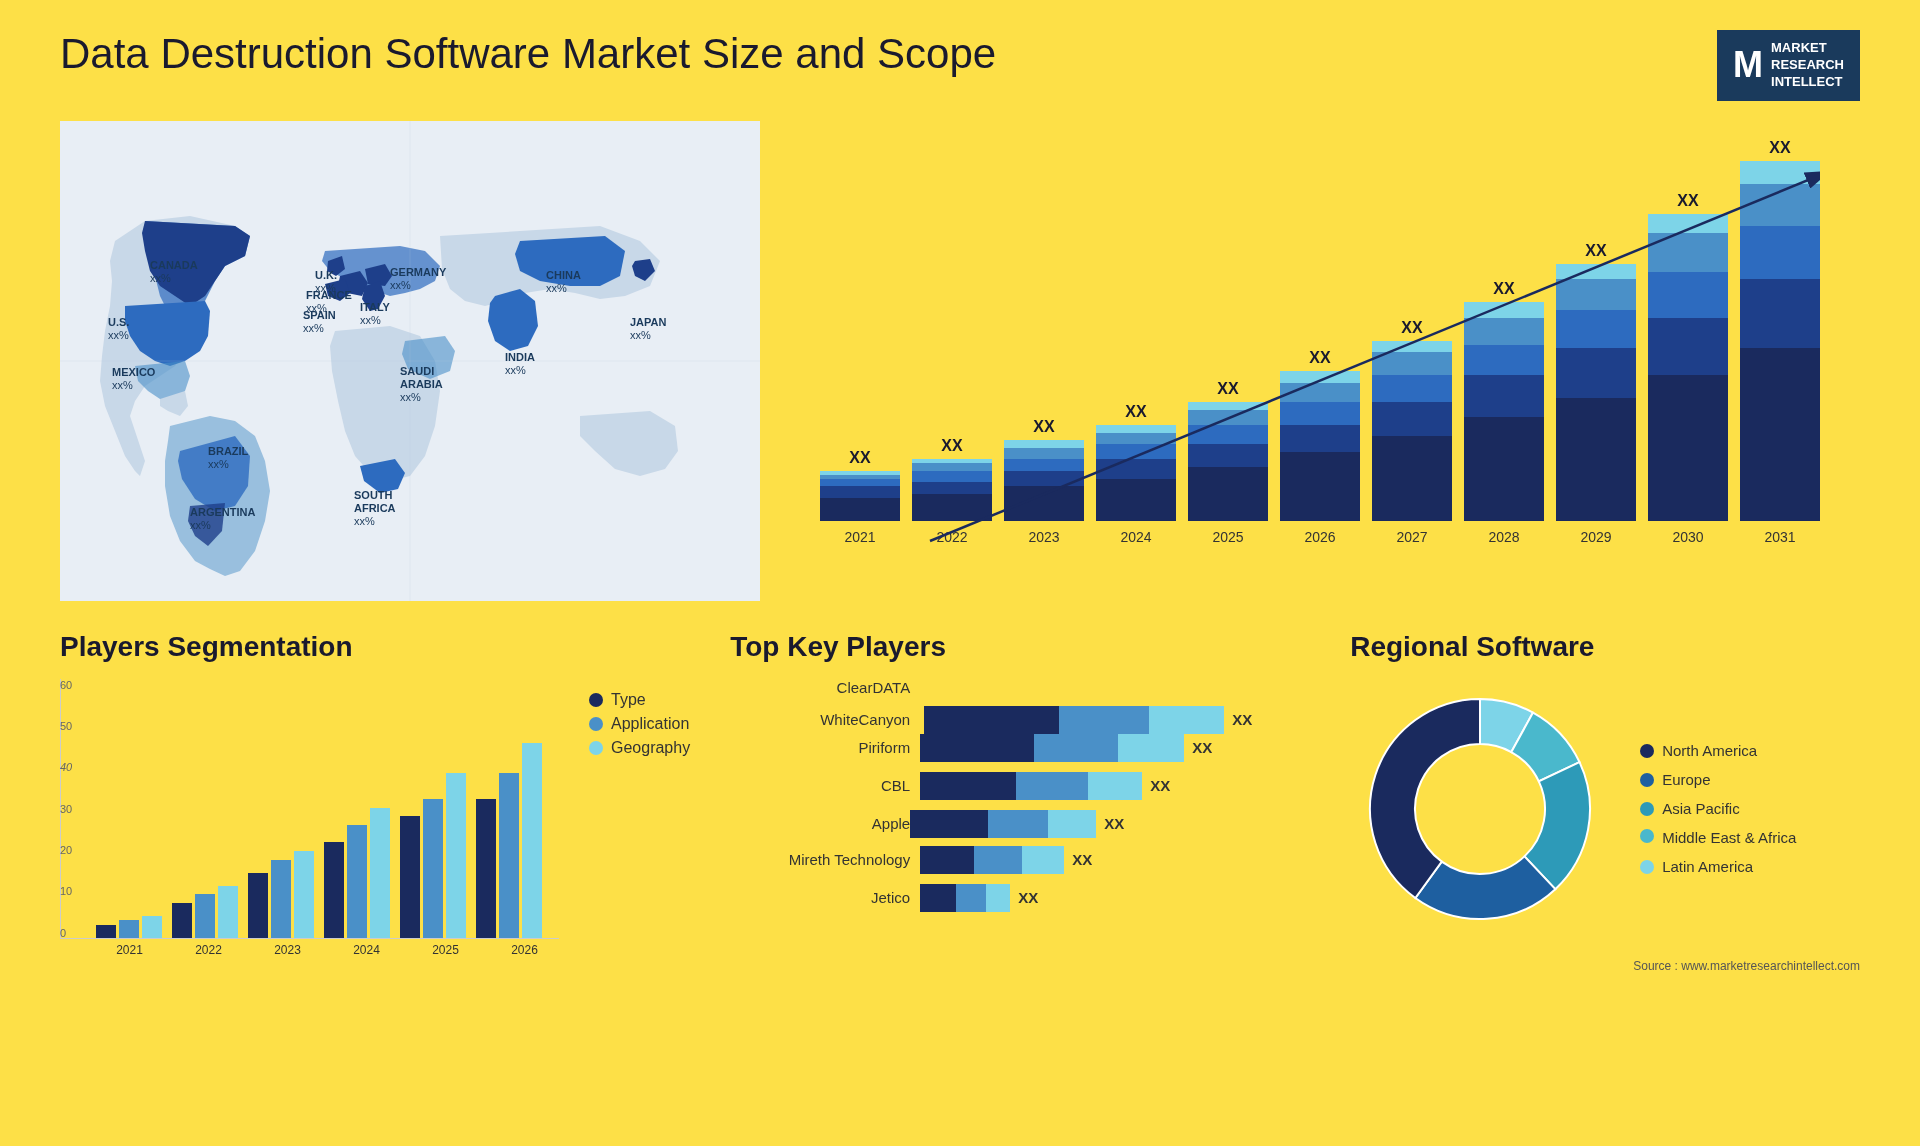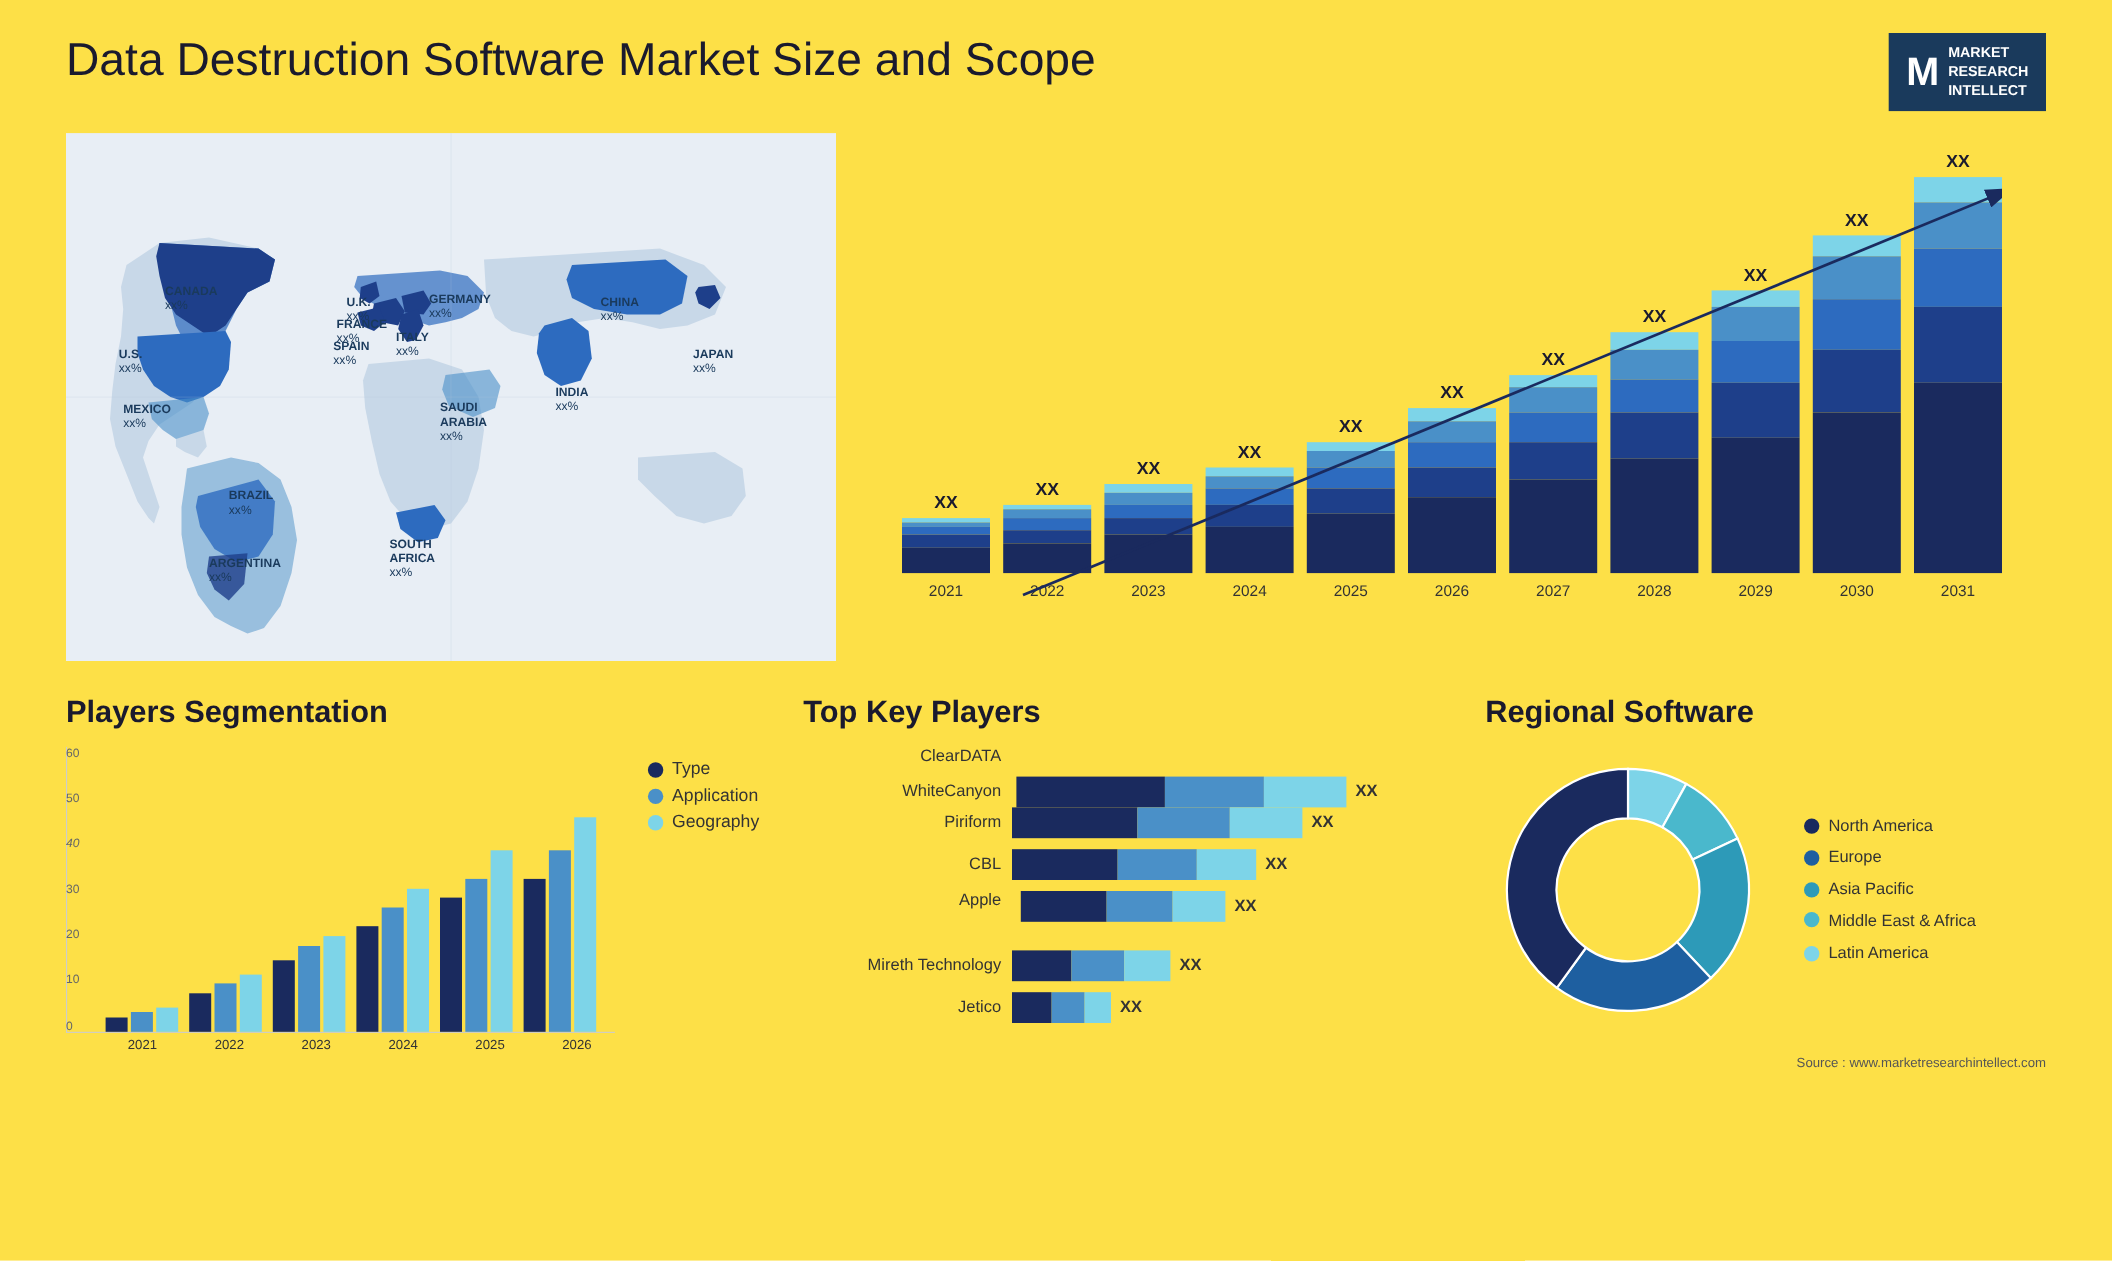"Apple" div { align-items: none -> center; gap: 18px -> 0; margin-bottom: 26px -> 8px }
